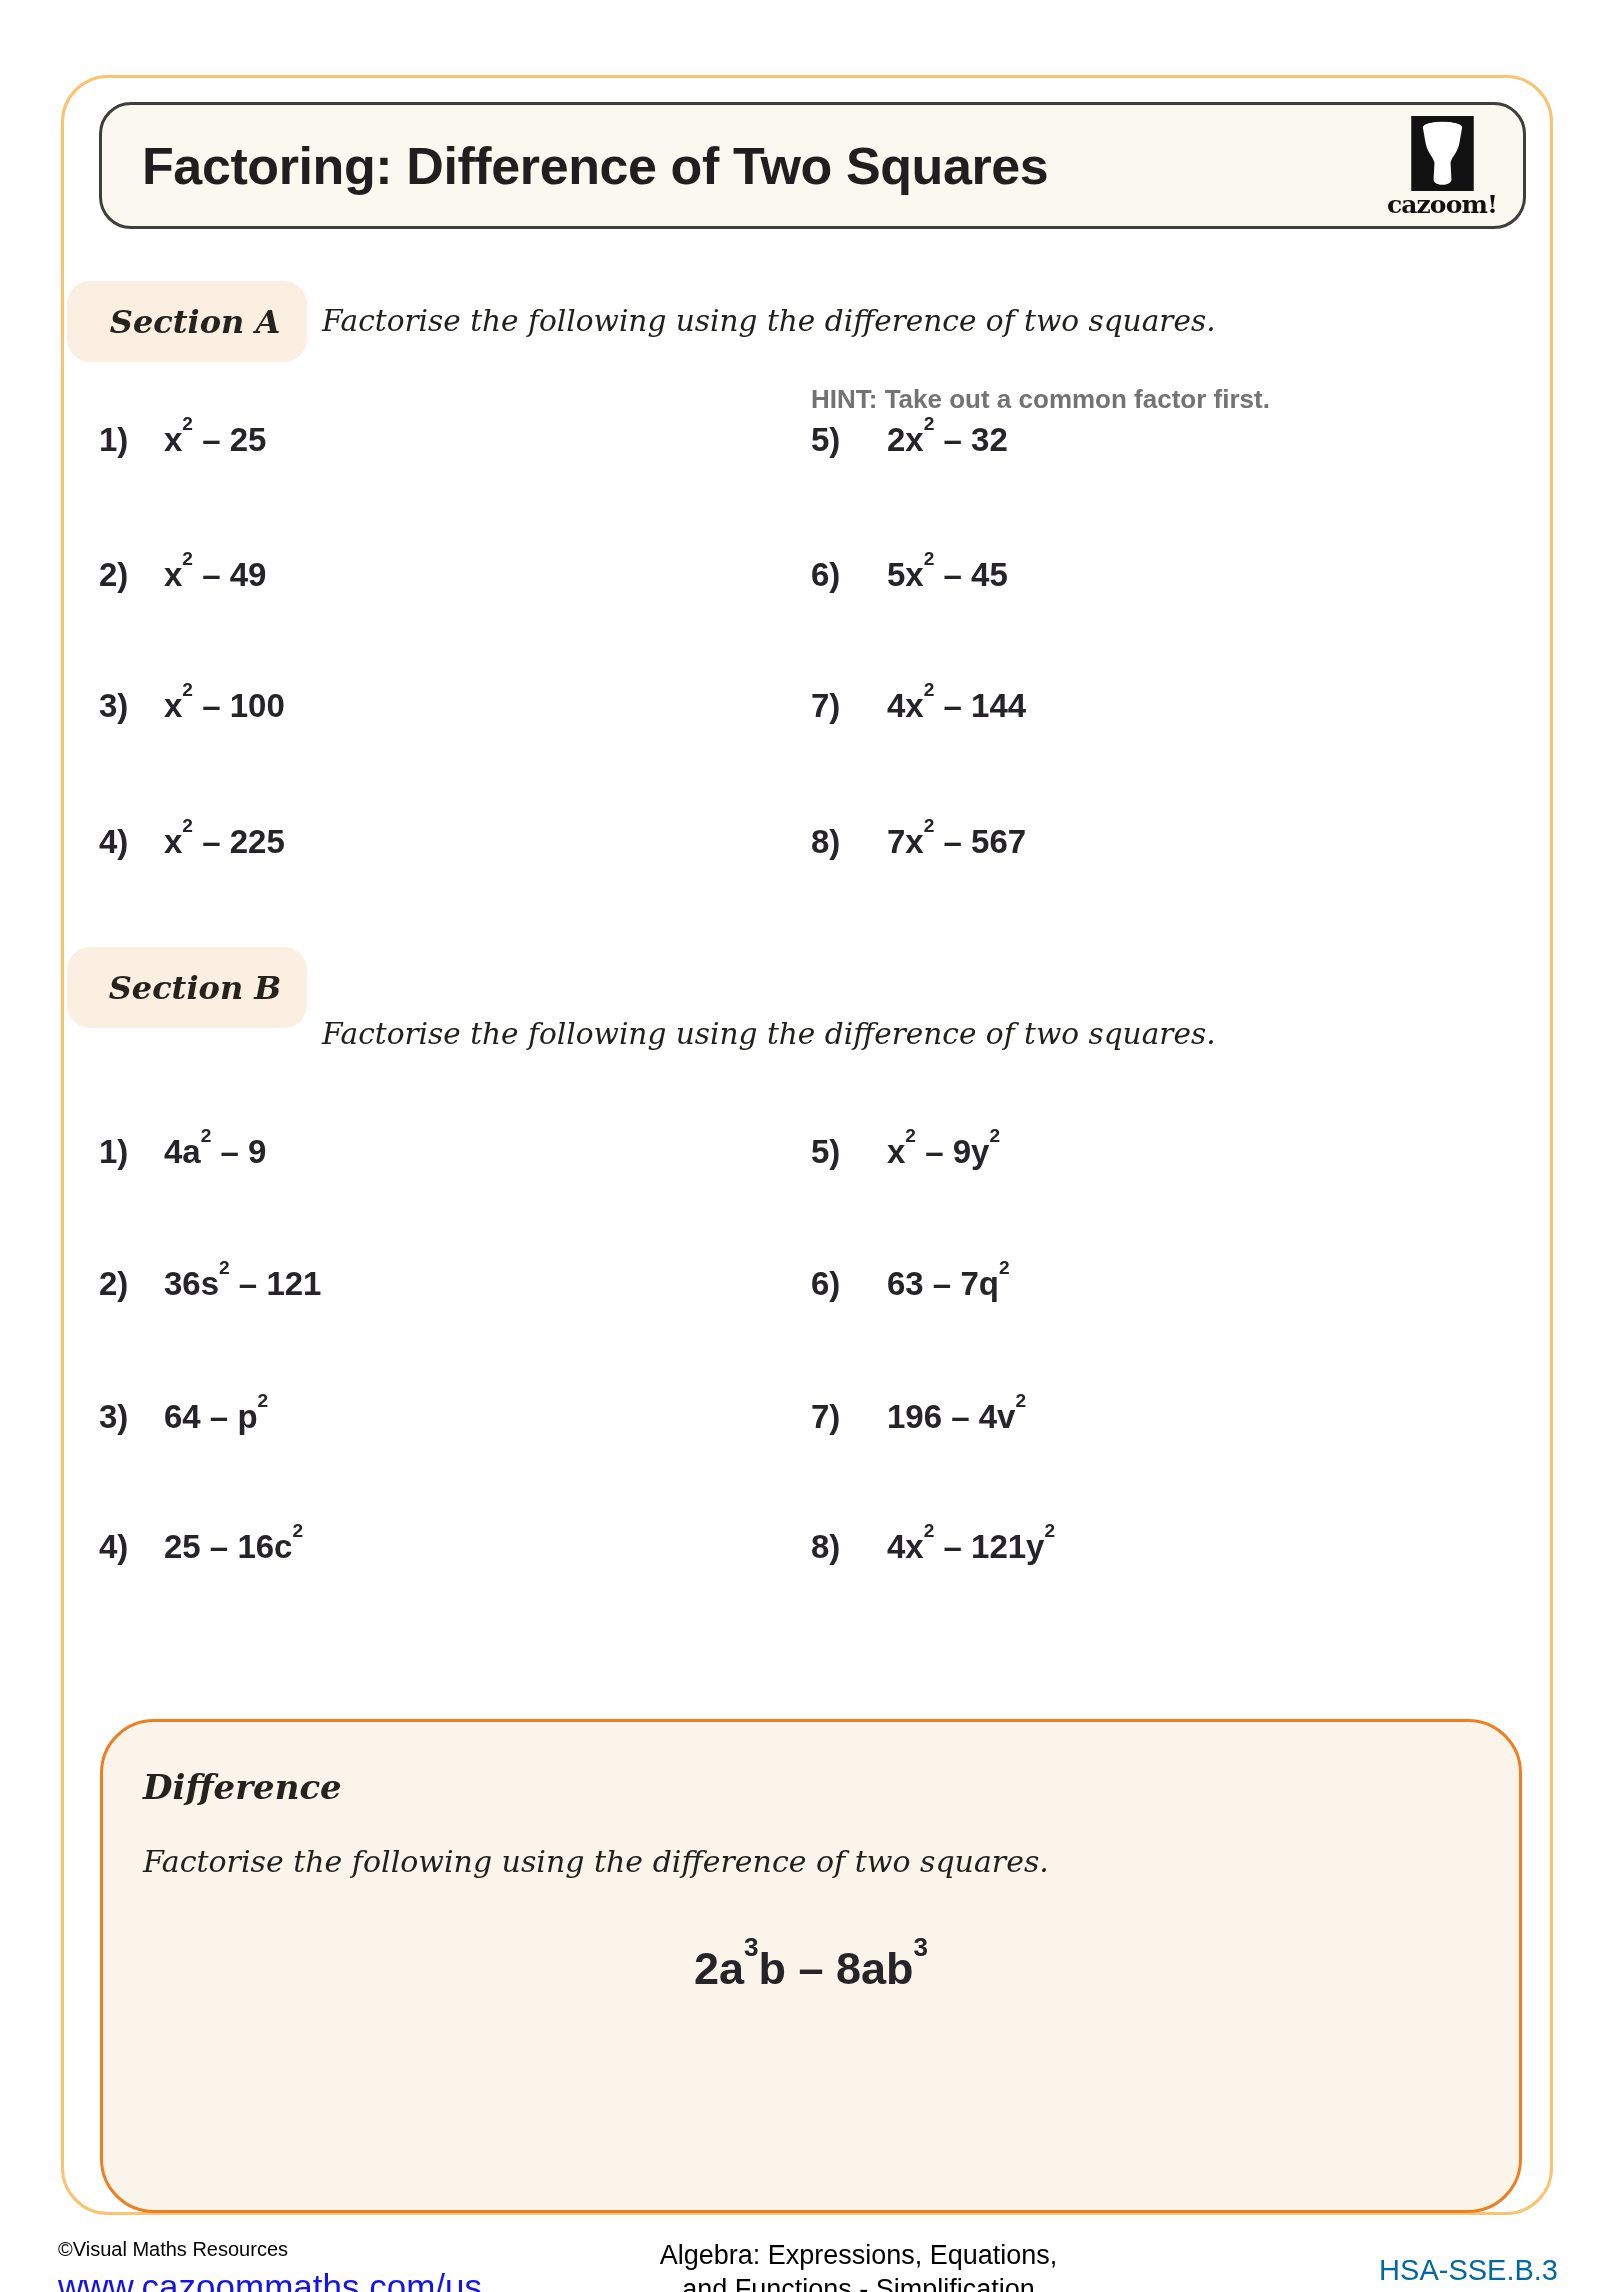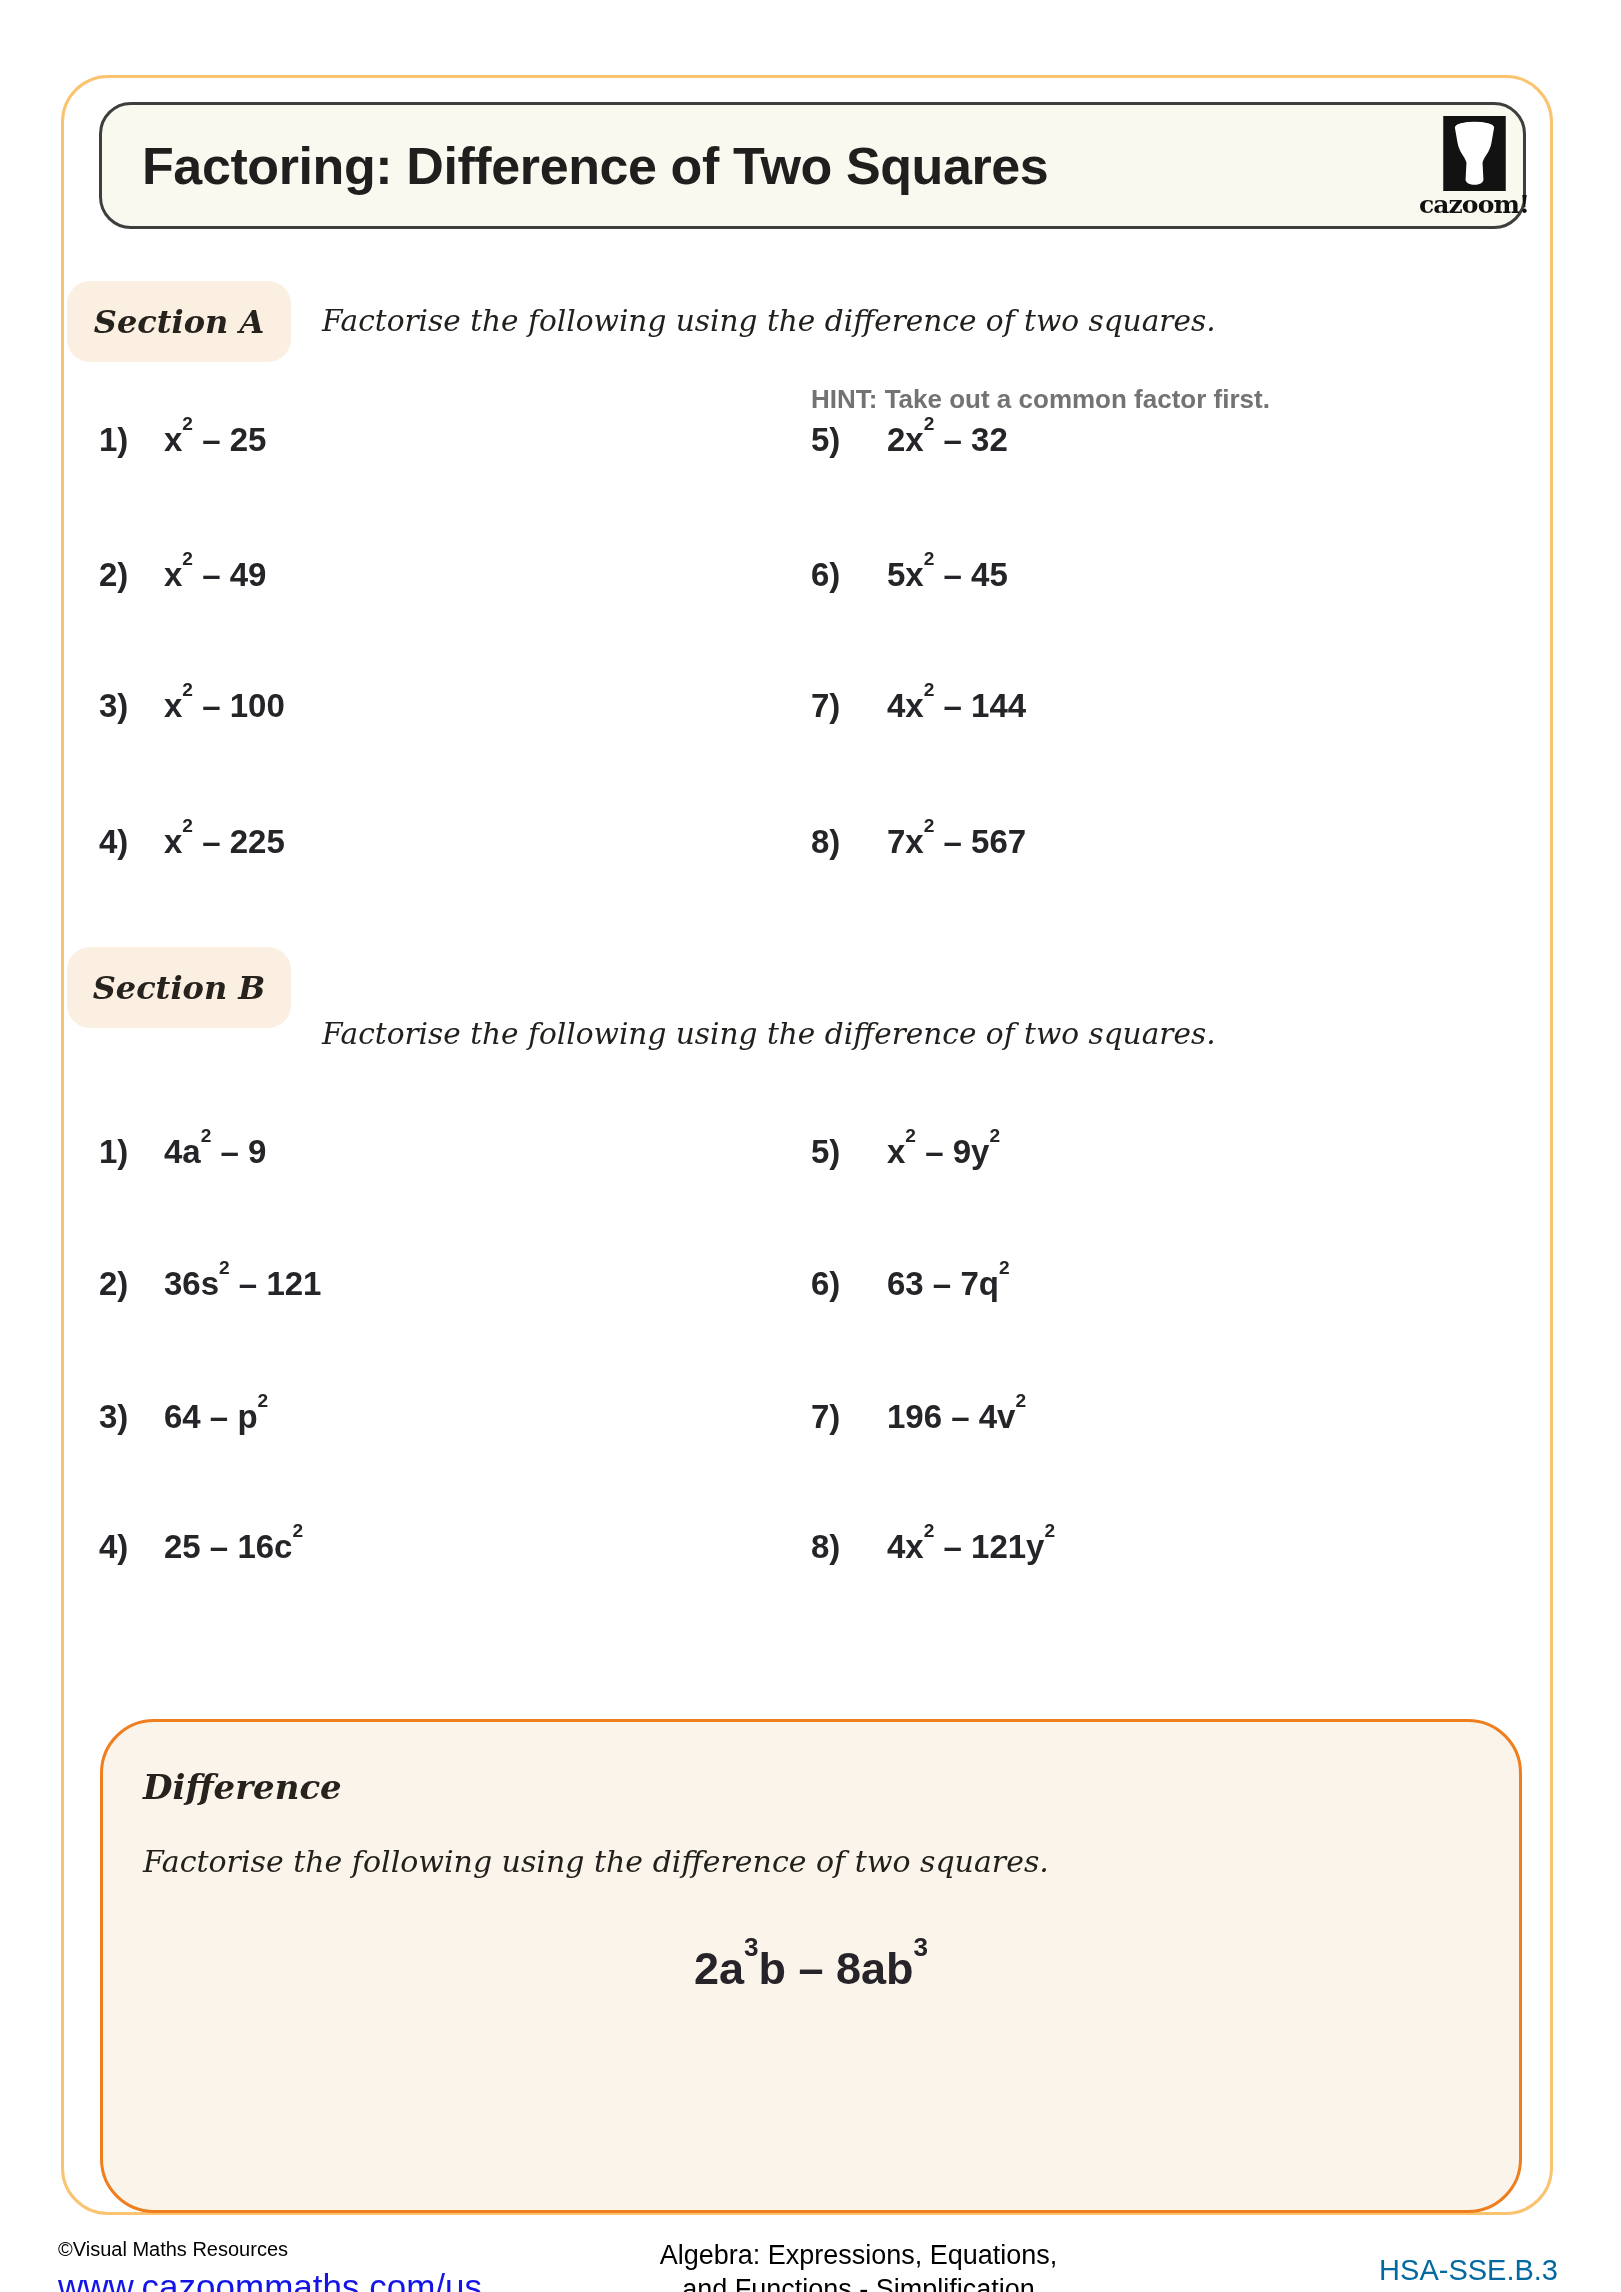"cazoom!" .logo { left: 1416px -> 1384px }
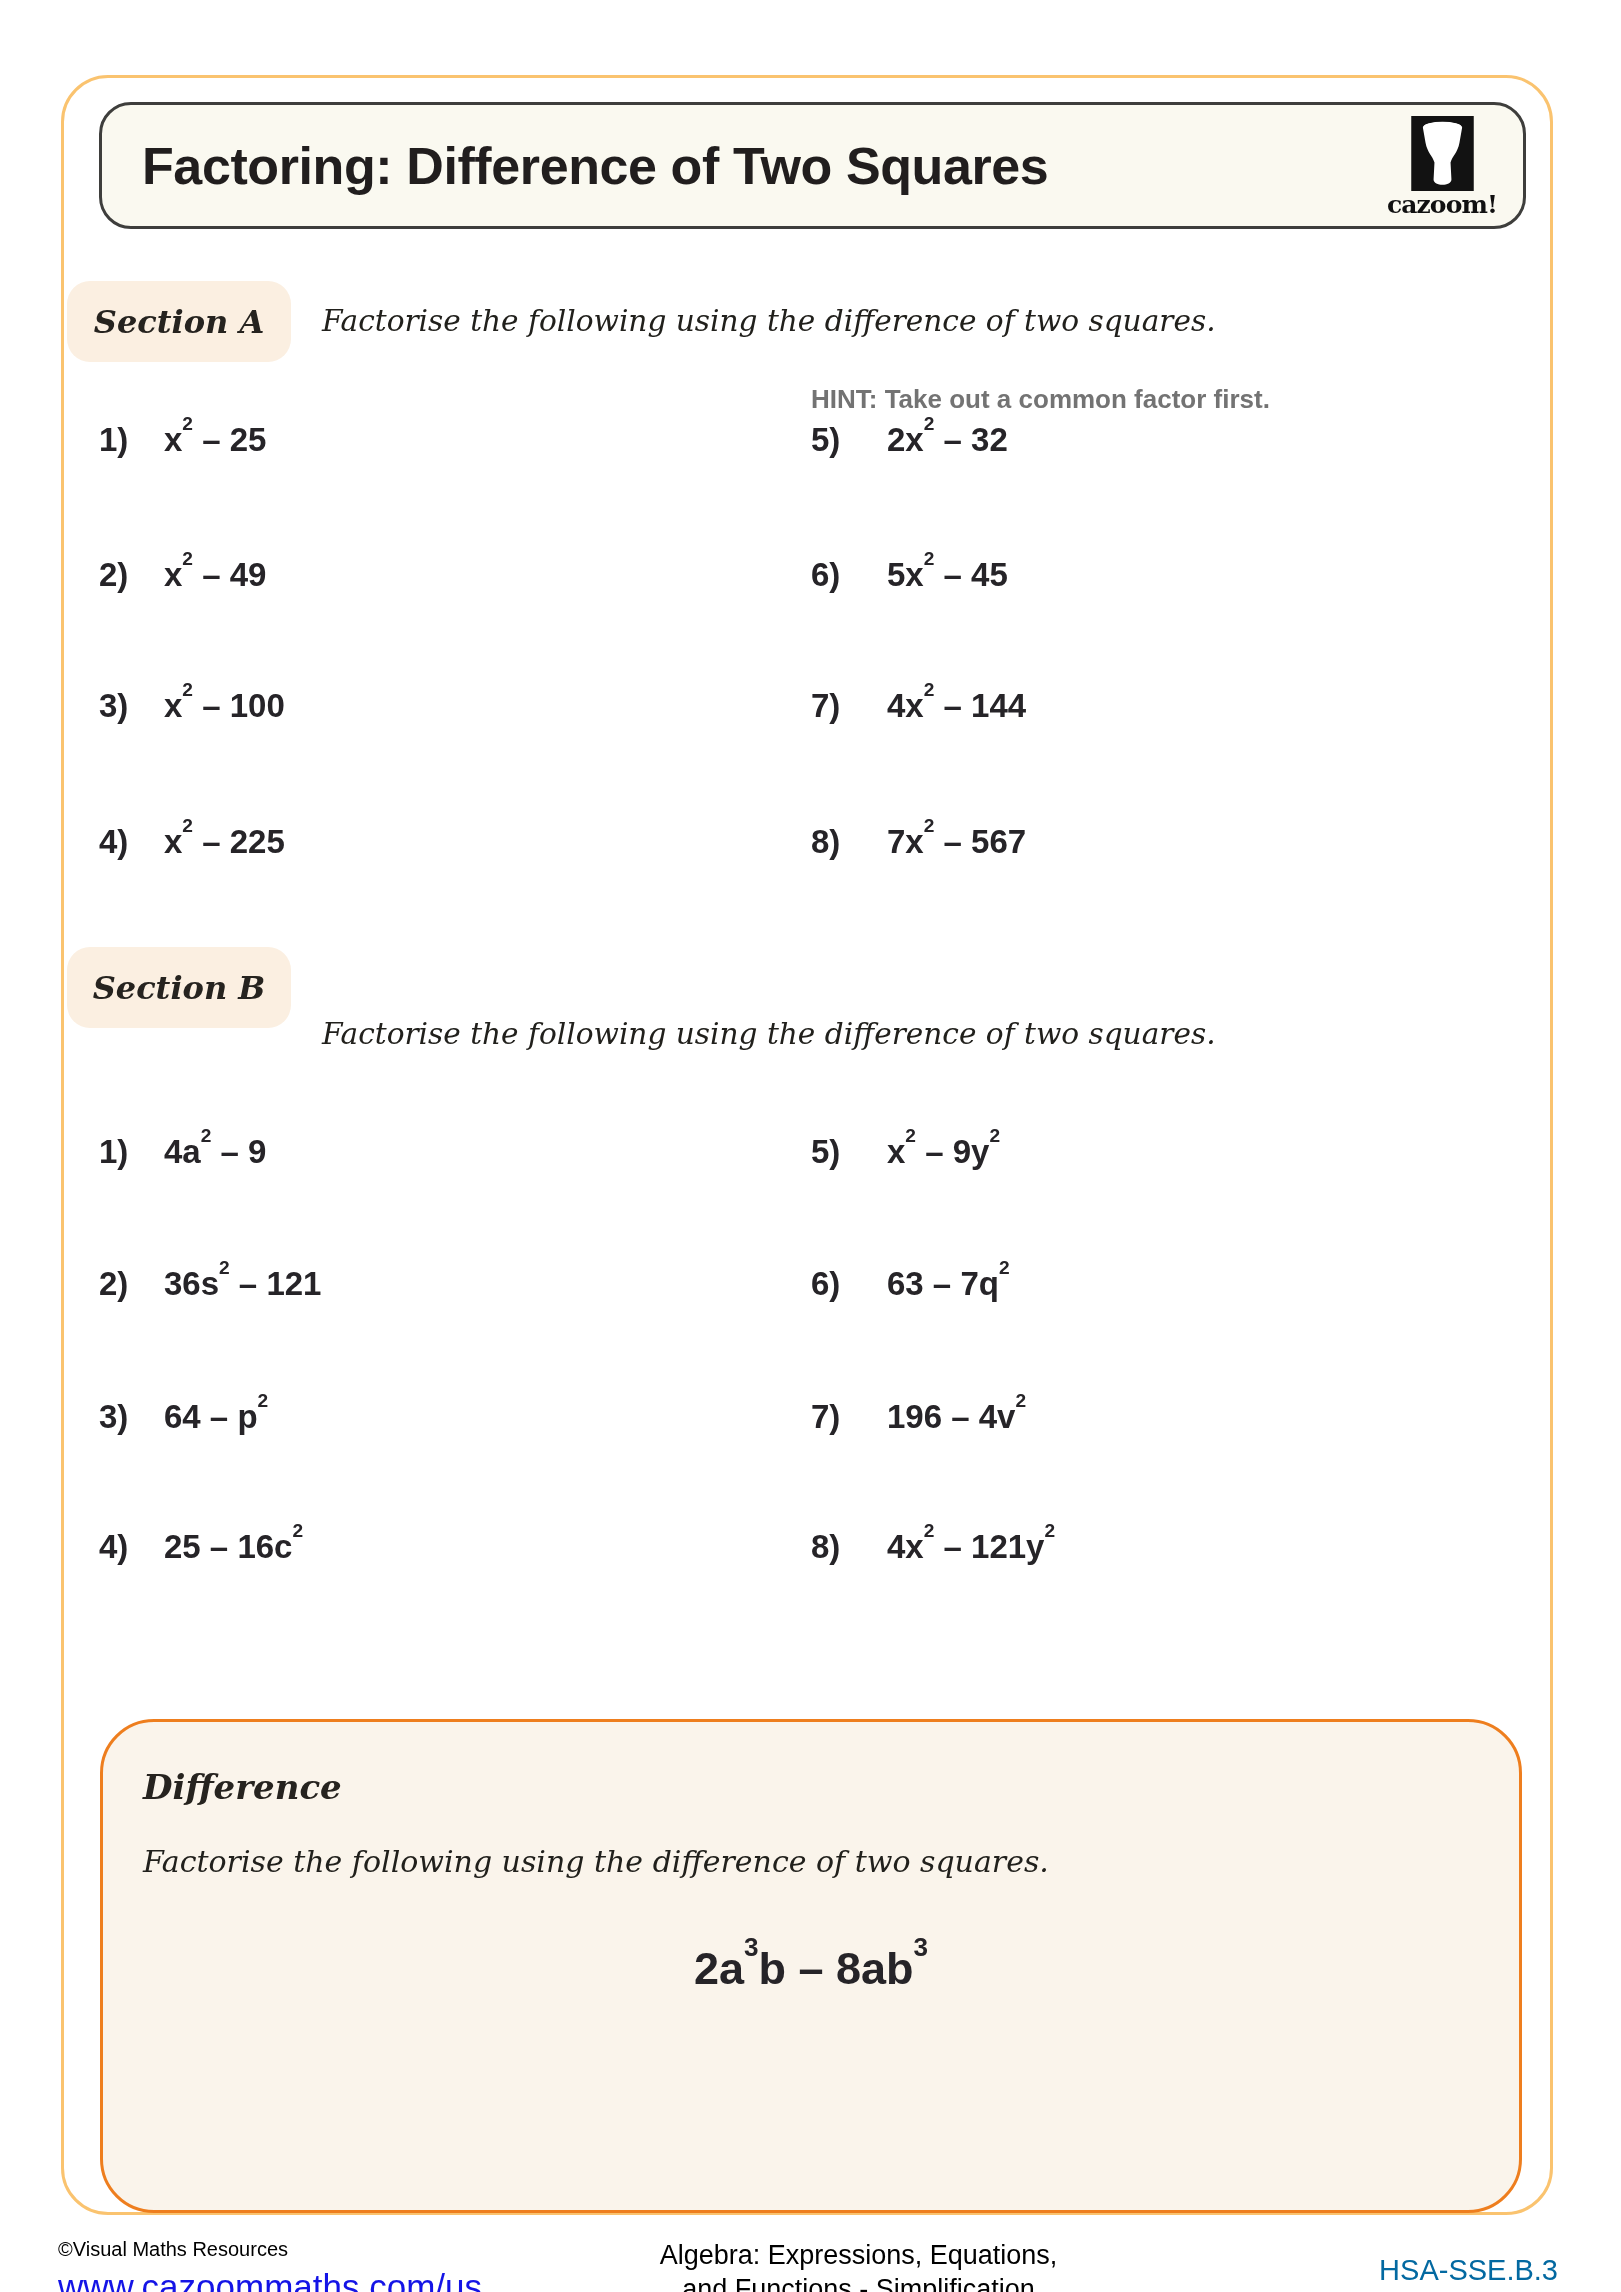"Section A" .badge { padding-left: none -> 16px }
